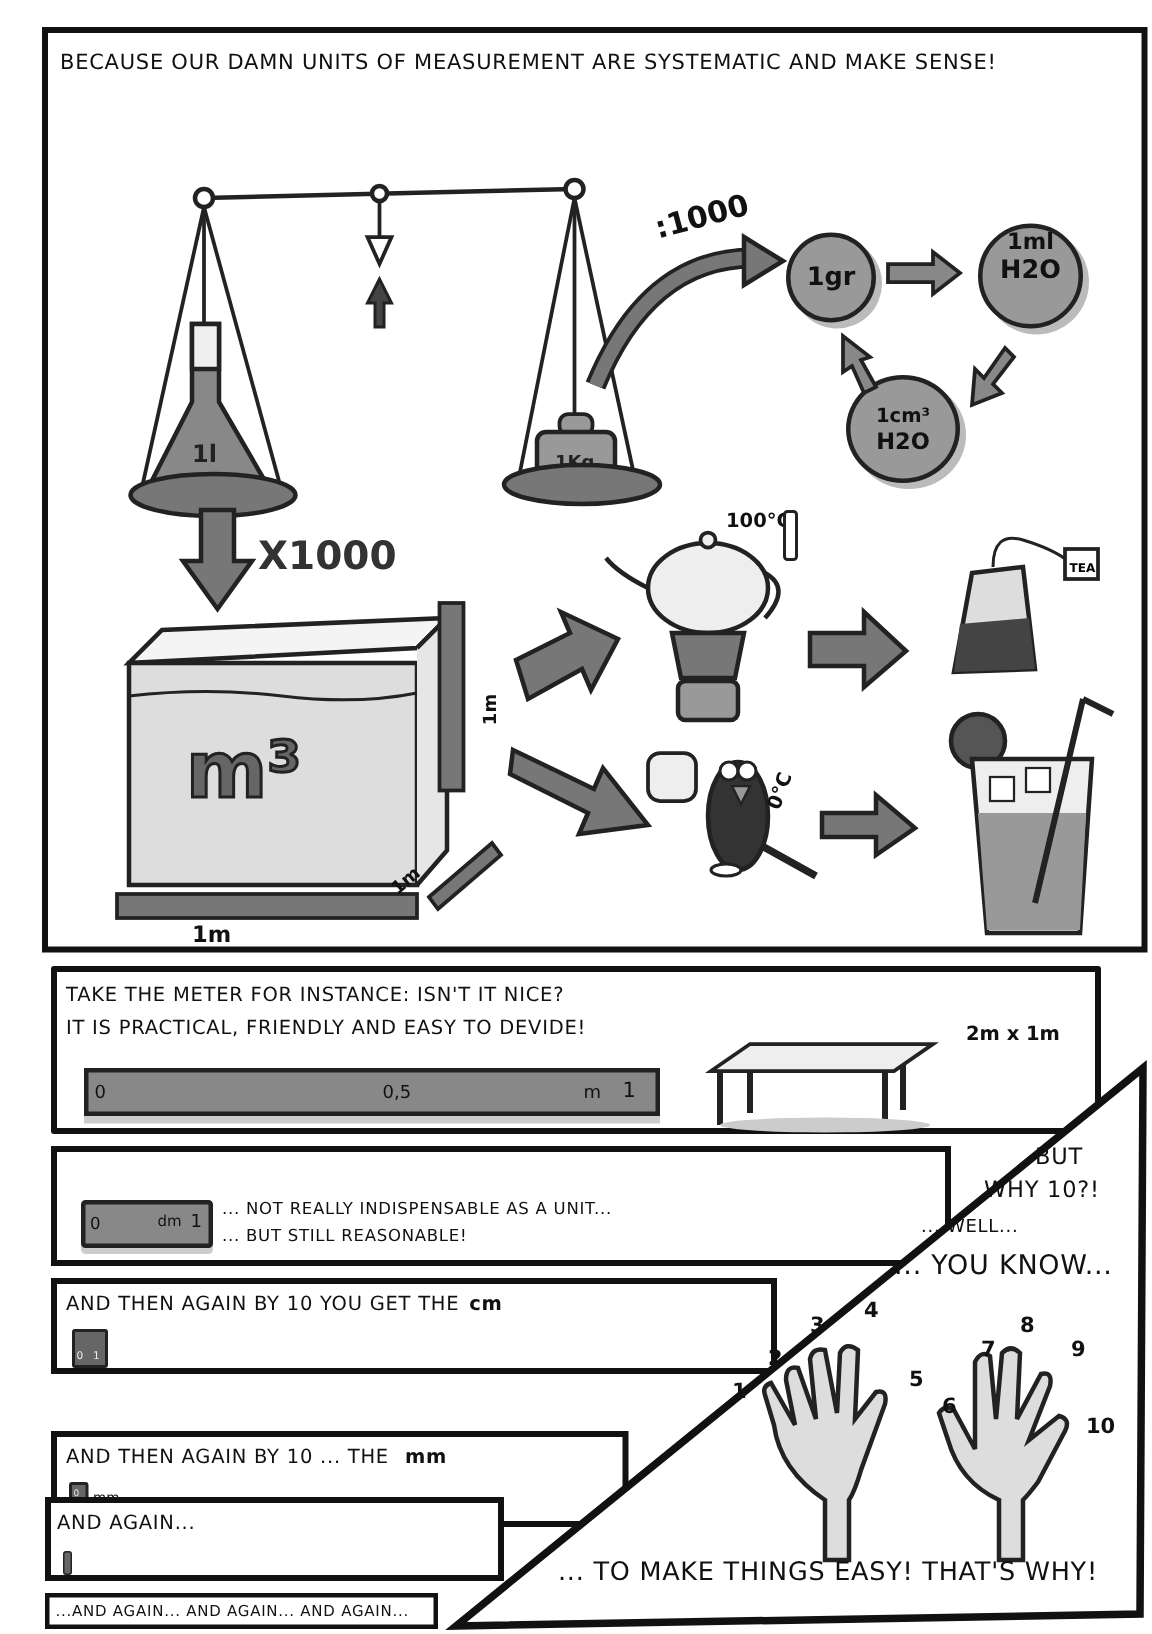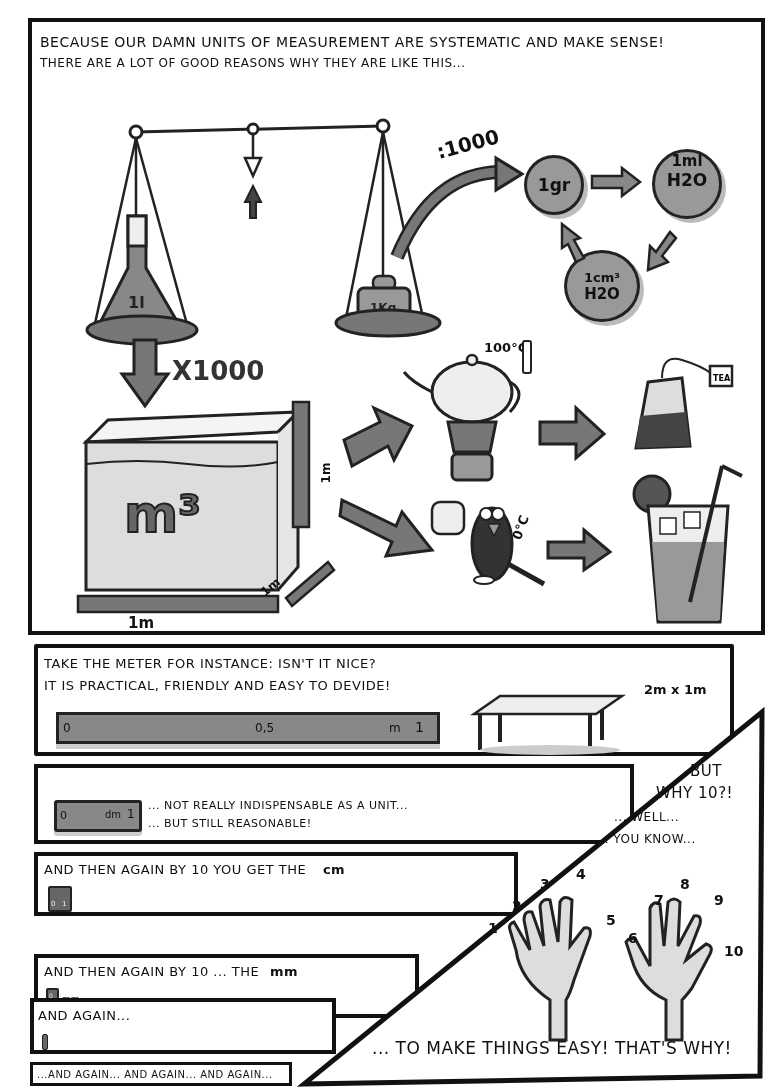"THERE ARE A LOT OF" div.cap { html: <div>There are a lot of good reasons why they are like this...</div> -> none }
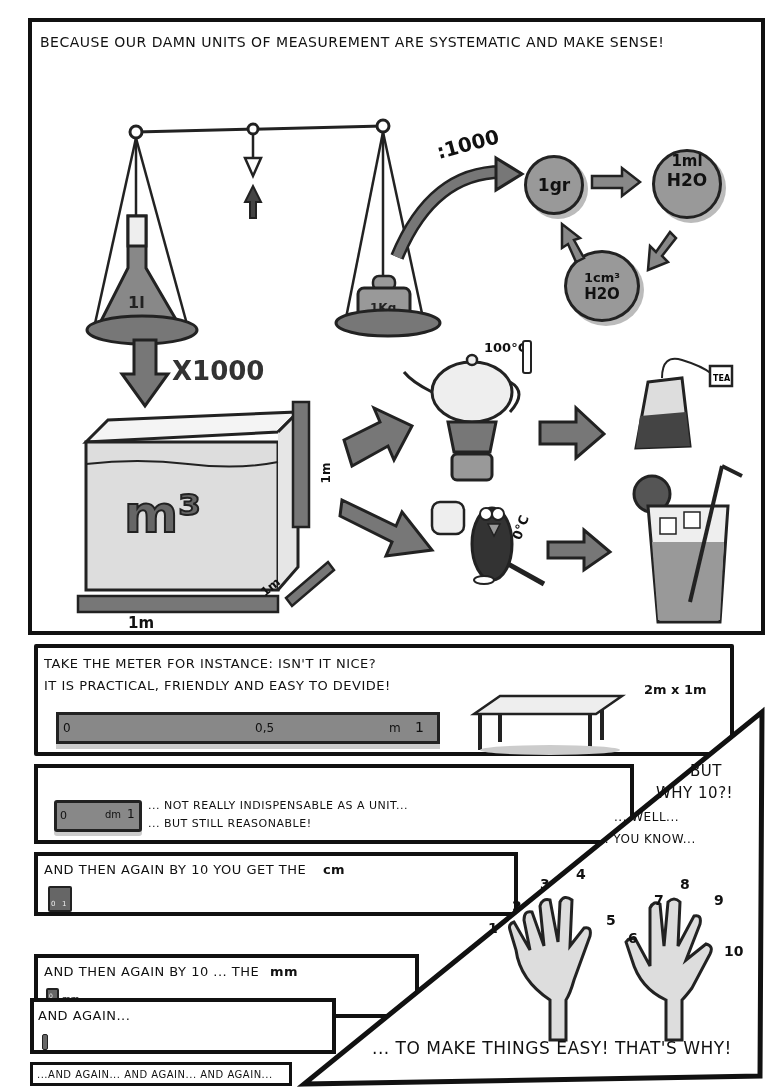"... YOU KNOW..." div.cap { font-size: 12px -> 18px }
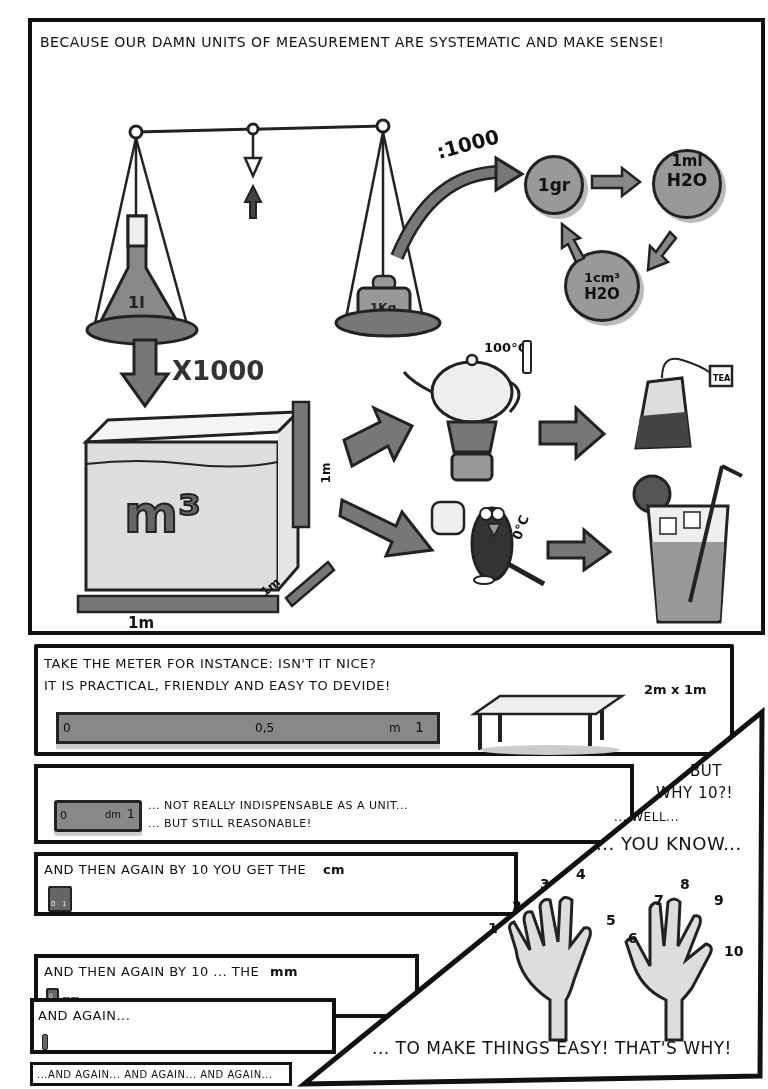"cm" span { margin-left: 12px -> 2px }
